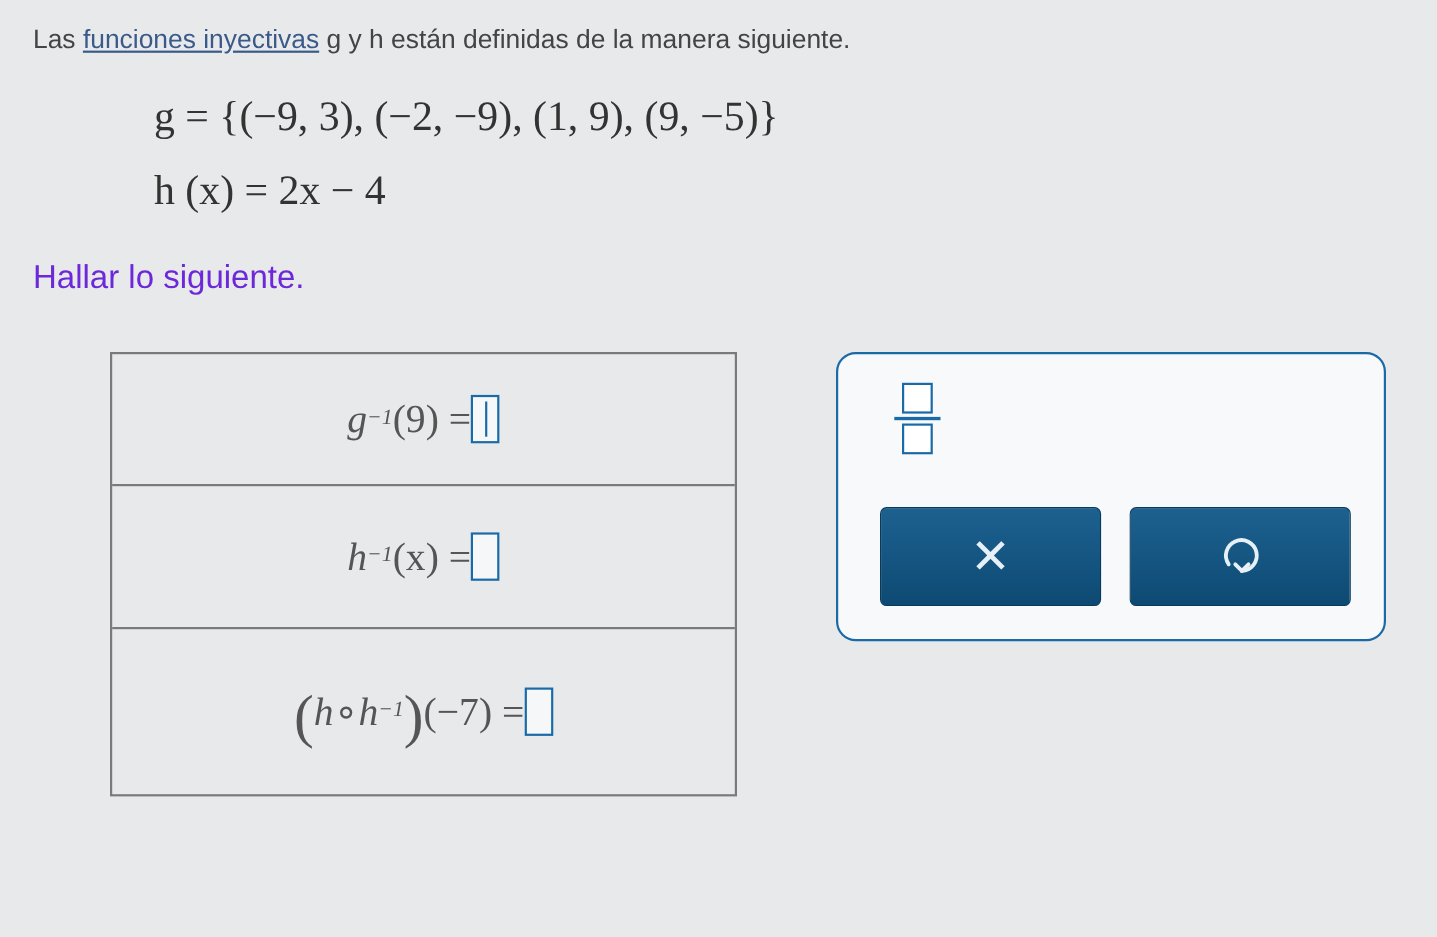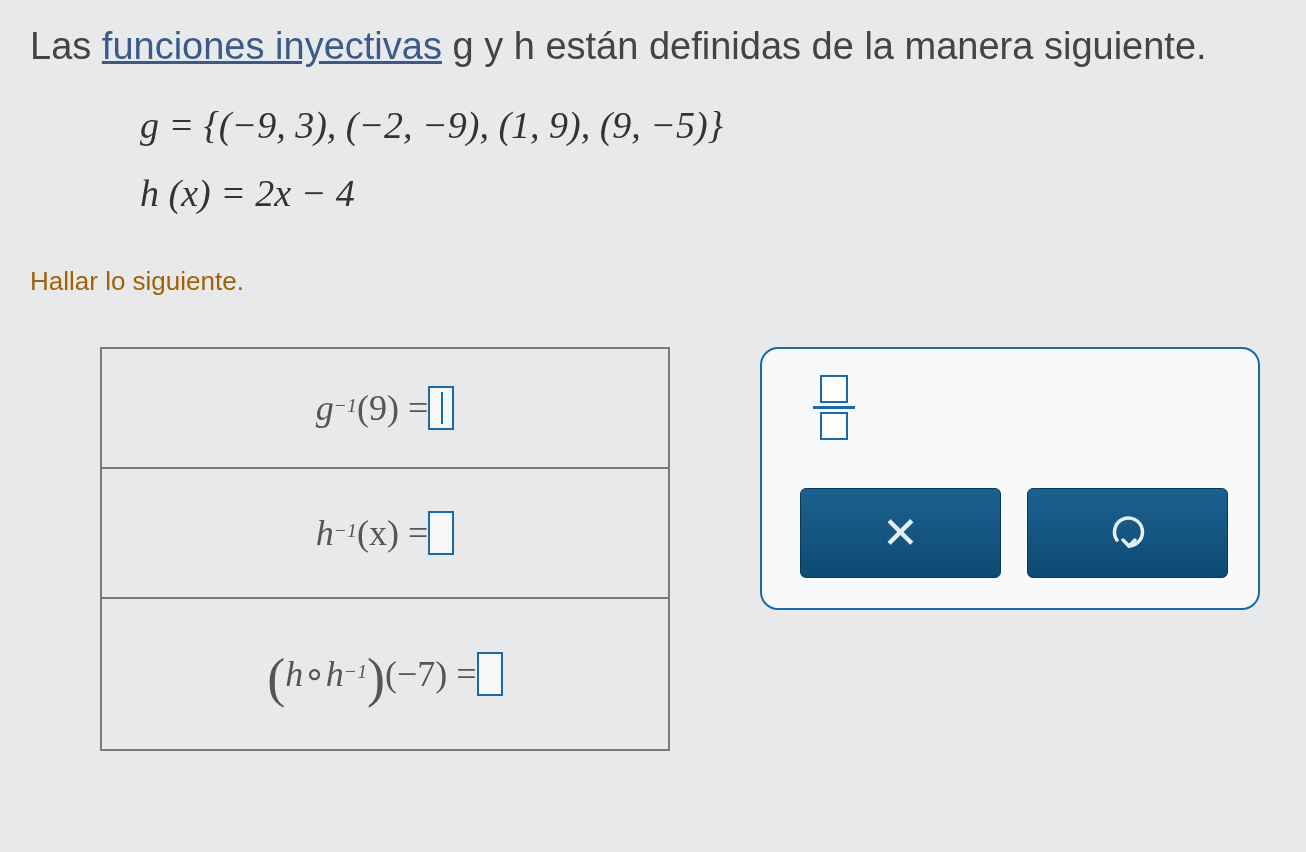"Las funciones inyectivas g y" .intro { font-size: 38px -> 24px }
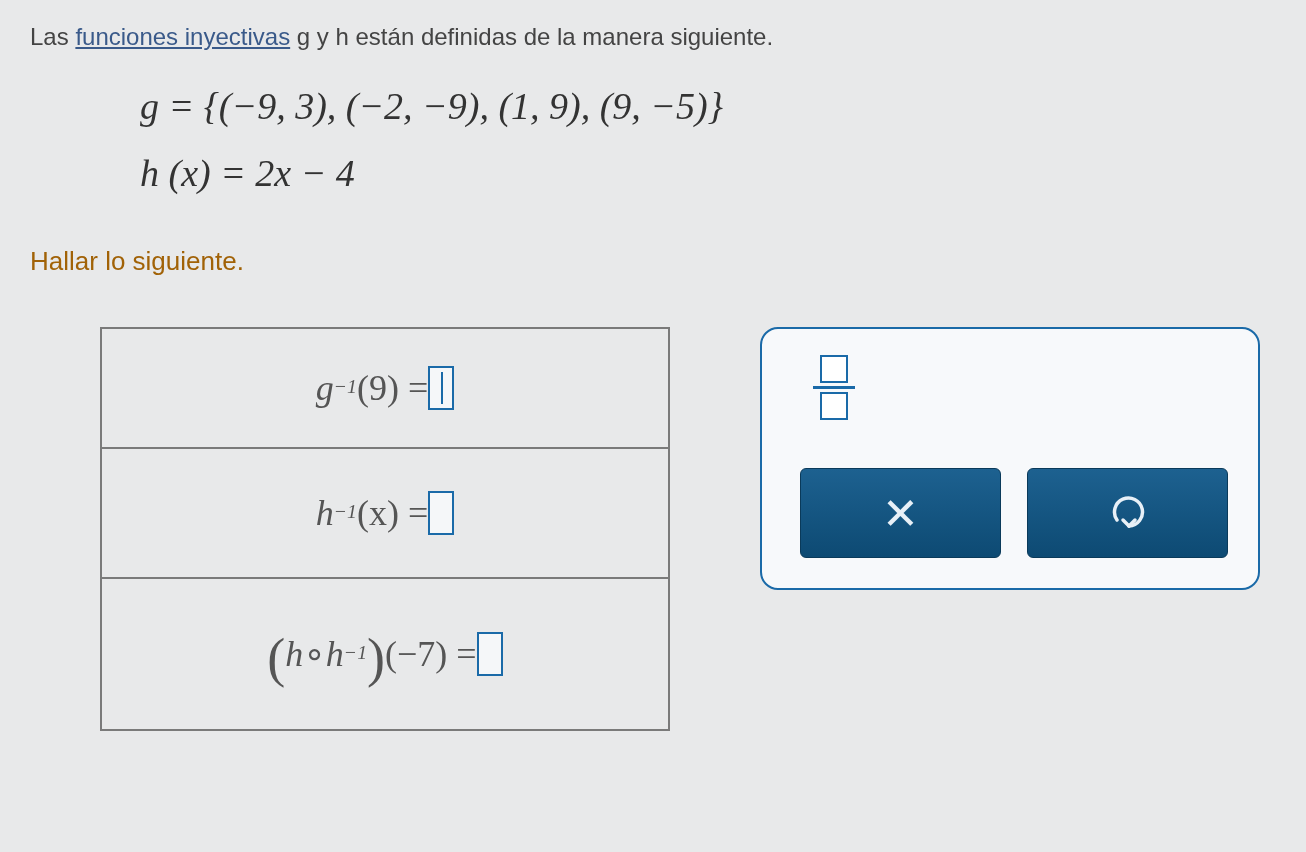"g = {(−9, 3), (−2," .math-line { font-style: italic -> none }
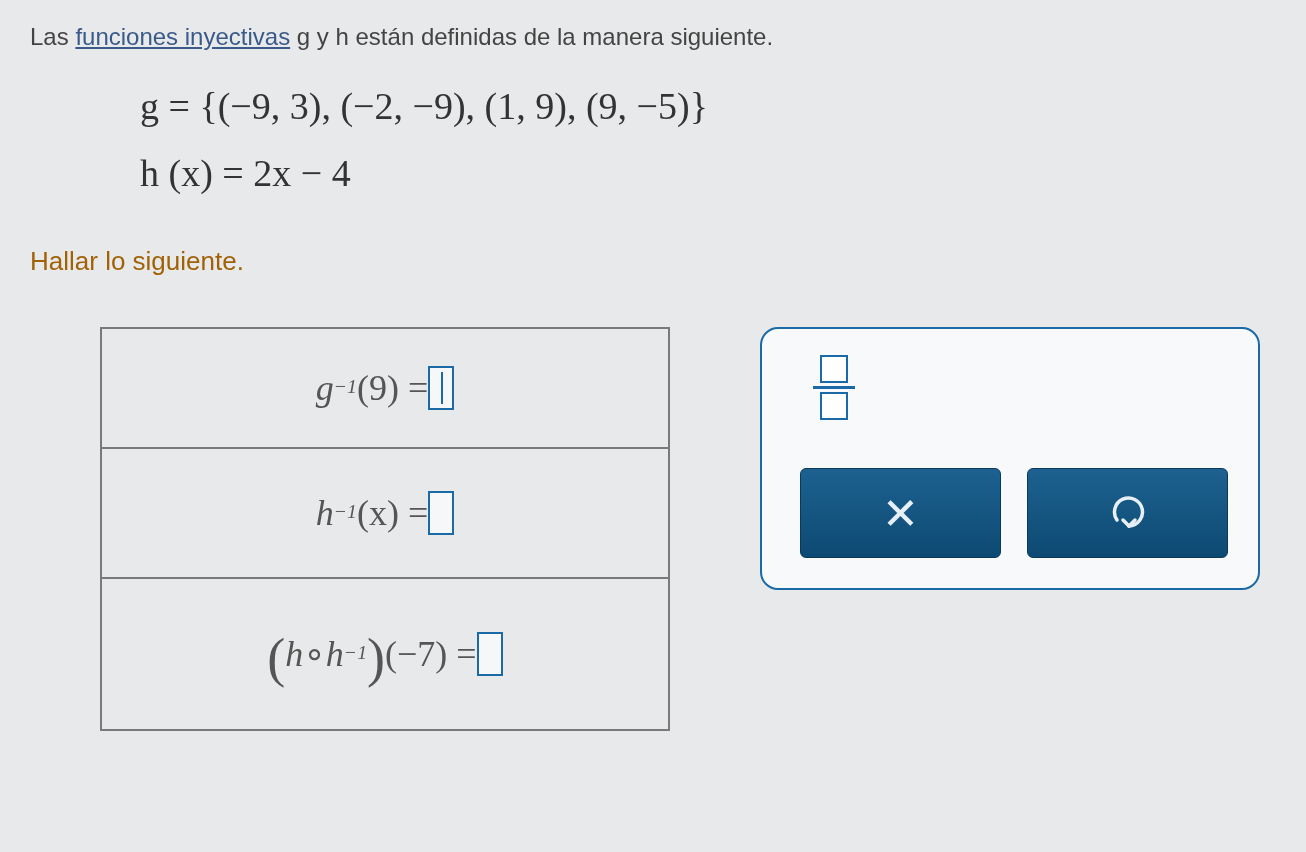"Hallar lo siguiente." .subhead { color: #a16207 -> #6d28d9; font-size: 26px -> 30px; margin: 48px 0 50px 0 -> 38px 0 50px 0 }
